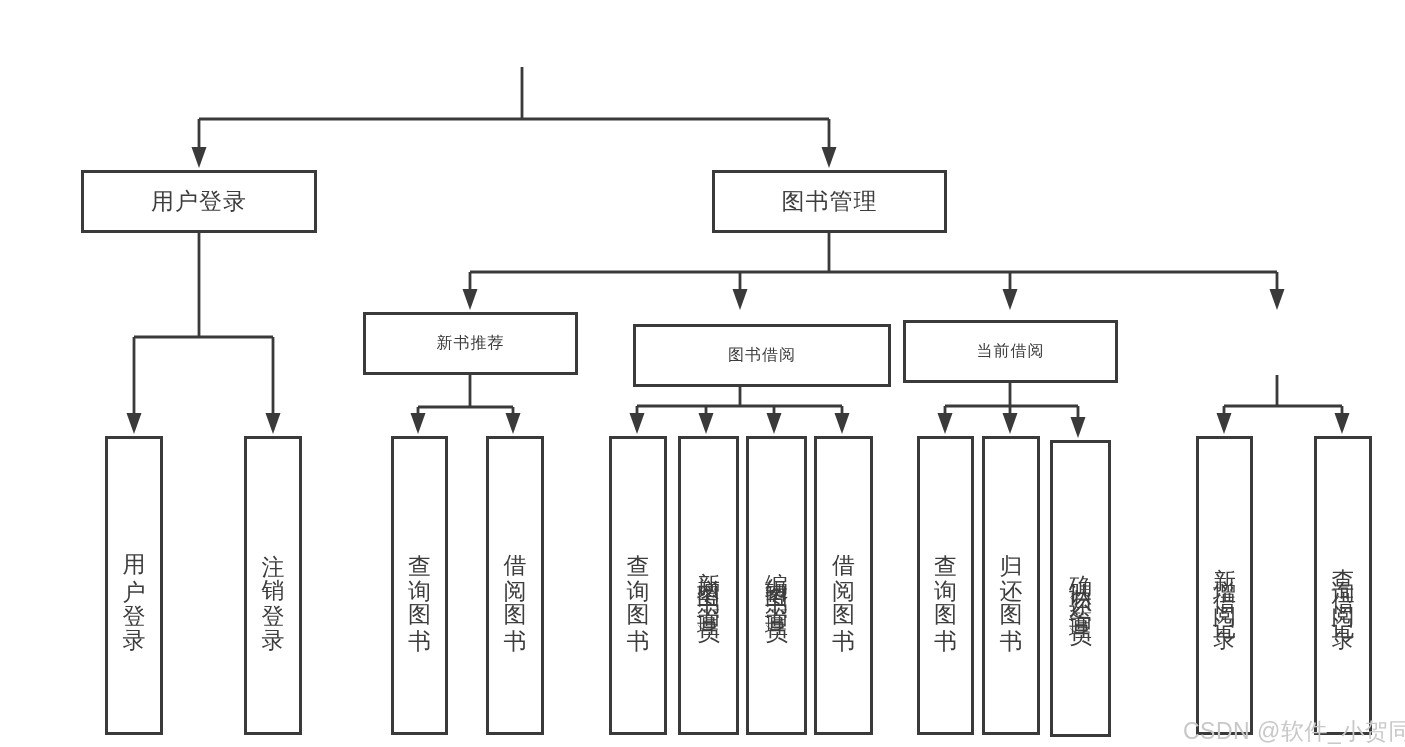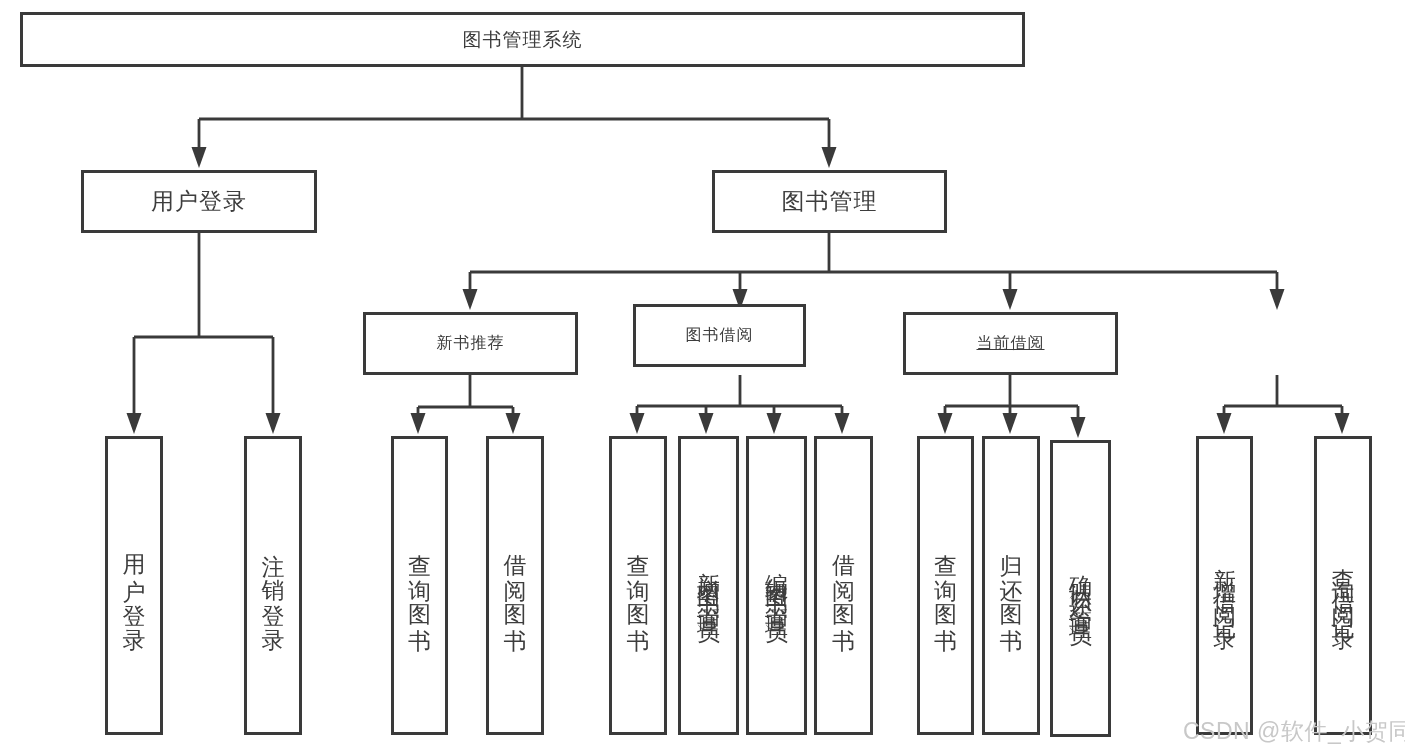"图书管理系统" div.node { html: <div>图书管理系统</div> -> none }
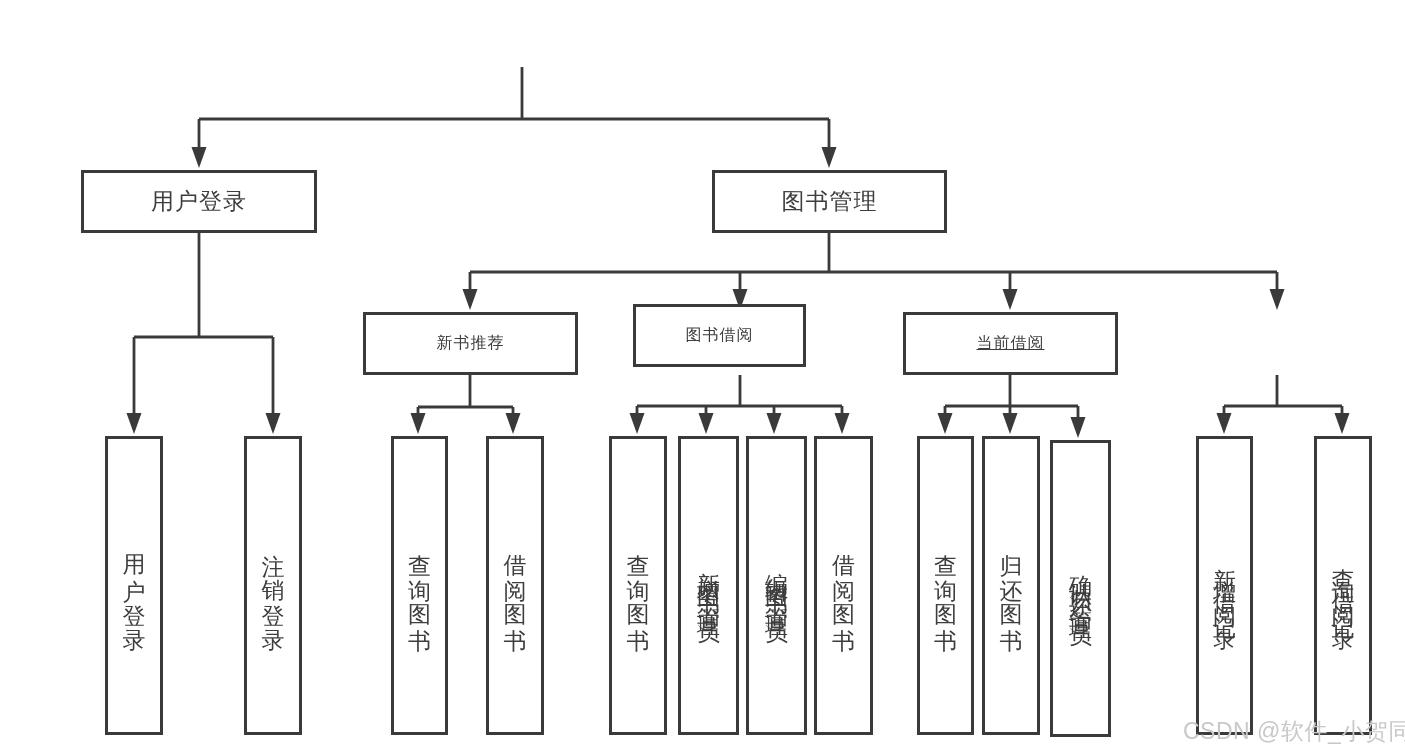"图书借阅" div.node { top: 304px -> 324px; width: 173px -> 258px }
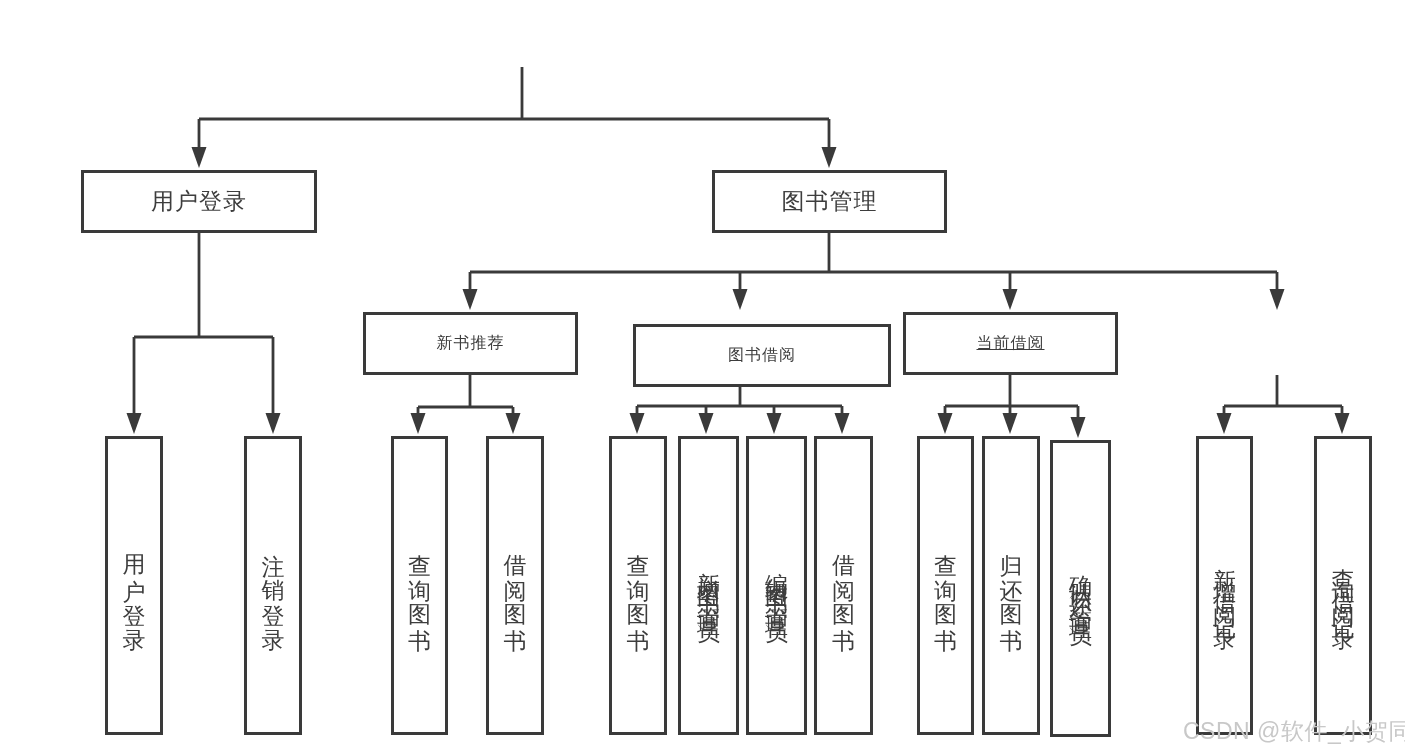"当前借阅" div.node { text-decoration: underline -> none; top: 312px -> 320px }
